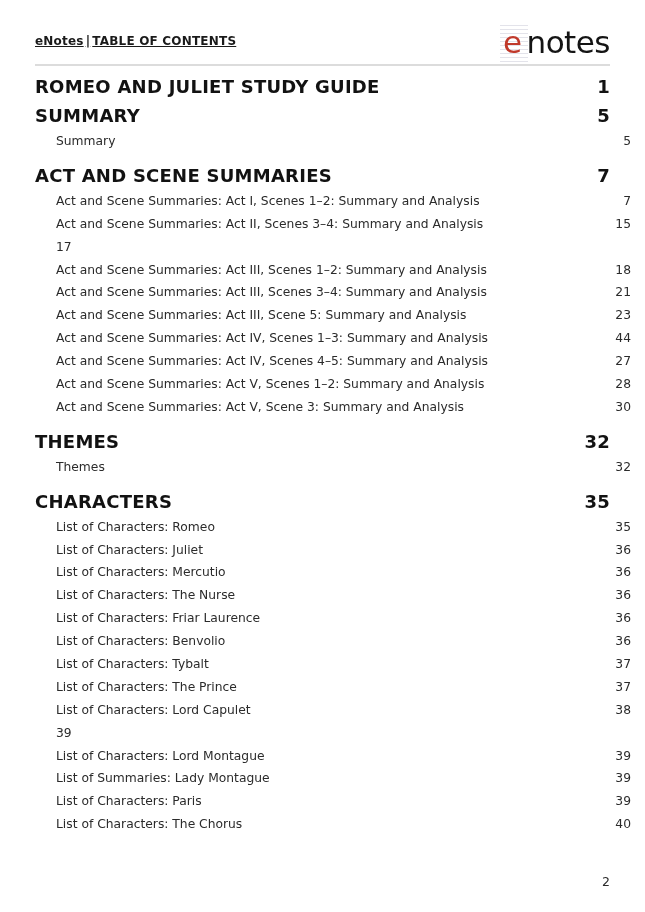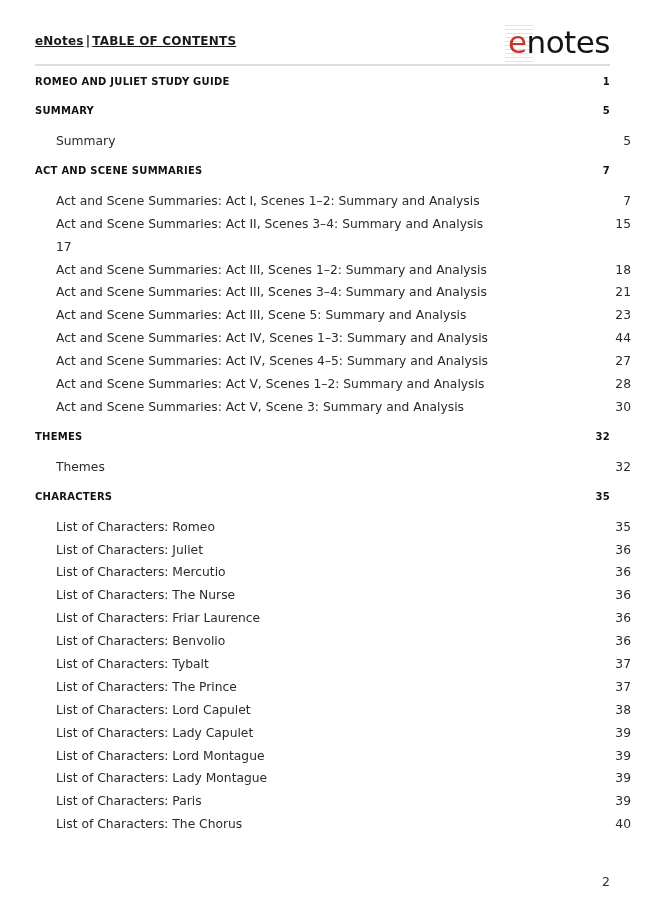"notes" .logo-notes { margin-left: none -> 5px }
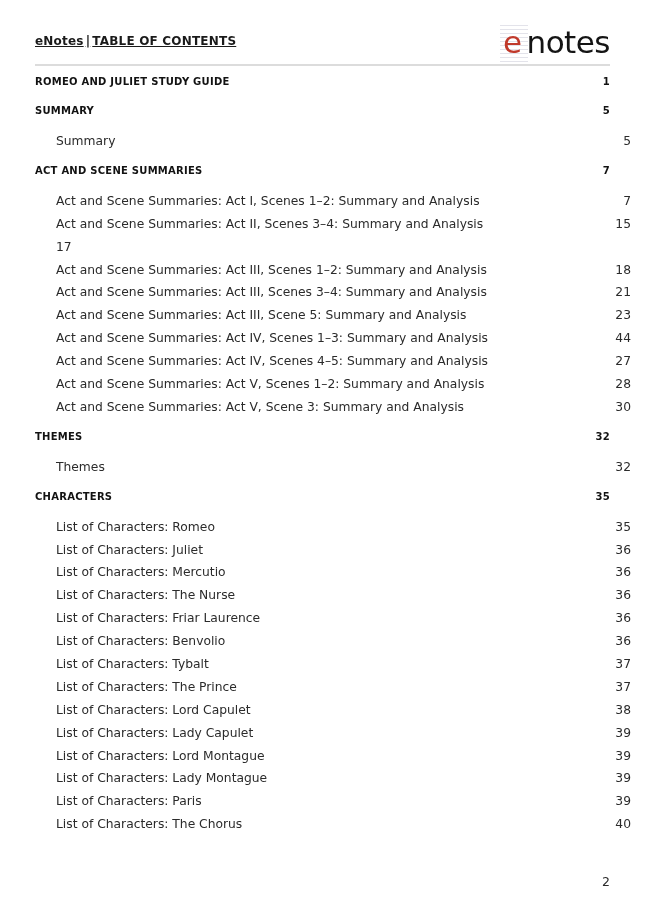"ROMEO AND JULIET STUDY GUIDE" .toc-row.section { font-size: 10px -> 18px }
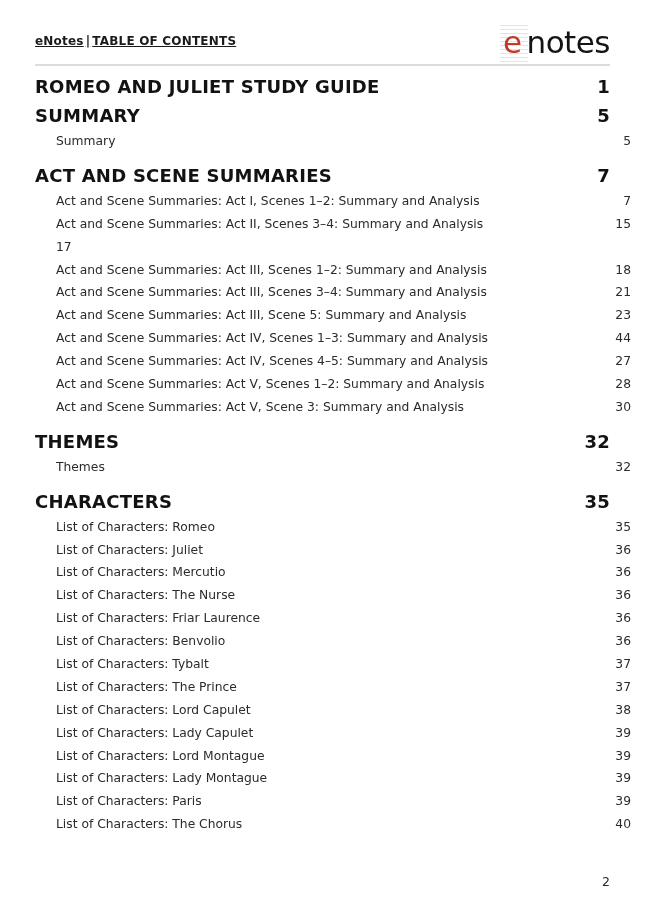"List of Characters: Lady Capulet" span.label { html: <span>List of Characters: Lady Capulet</span> -> none }
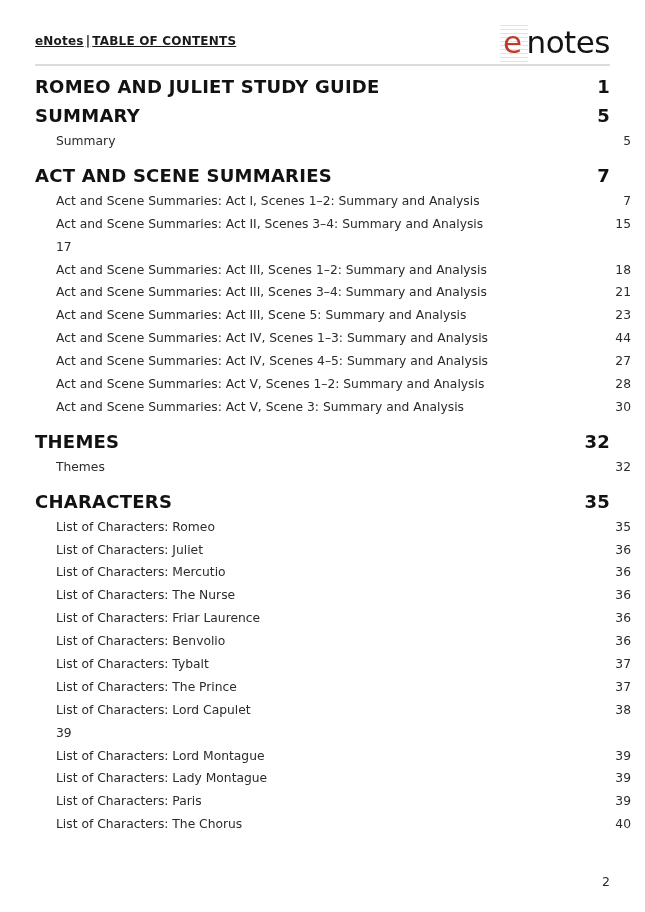"List of Characters: Lady Montague" span.label { text: Characters -> Summaries }
